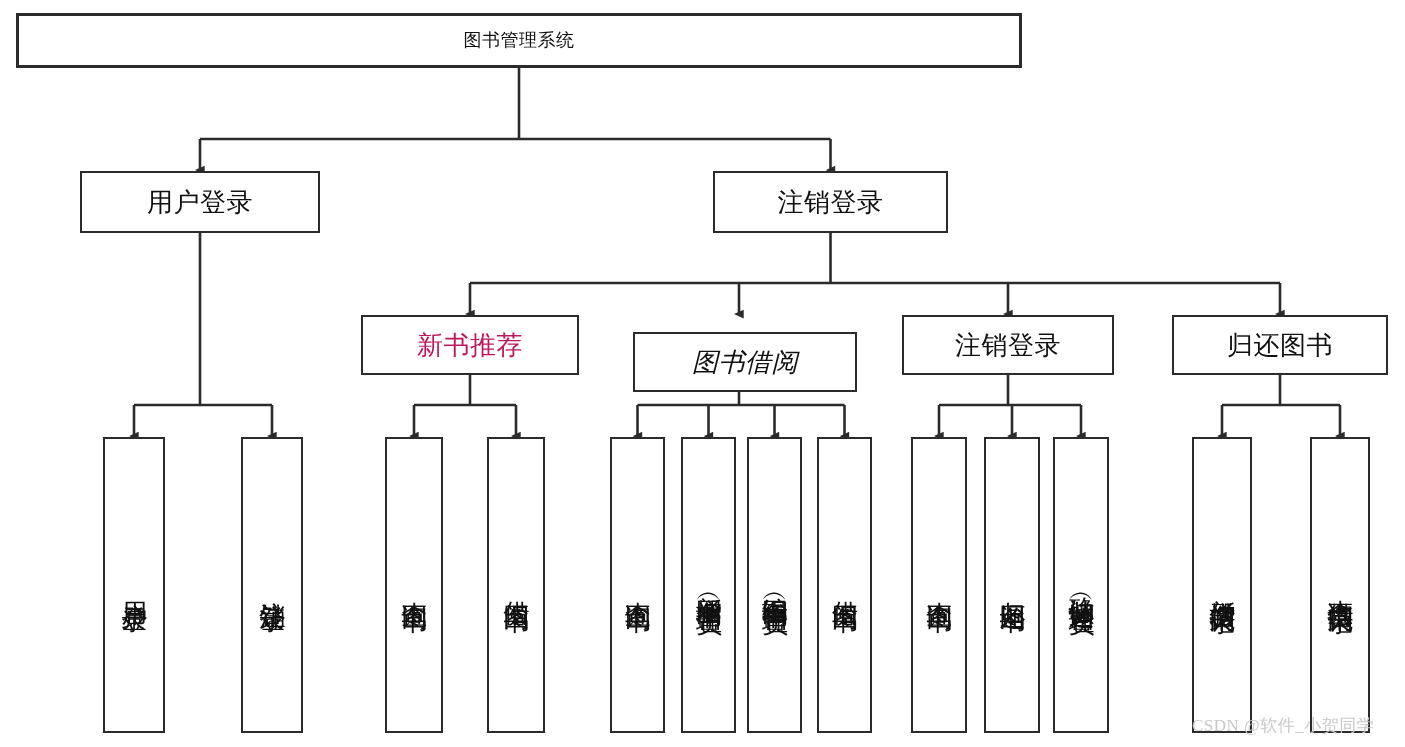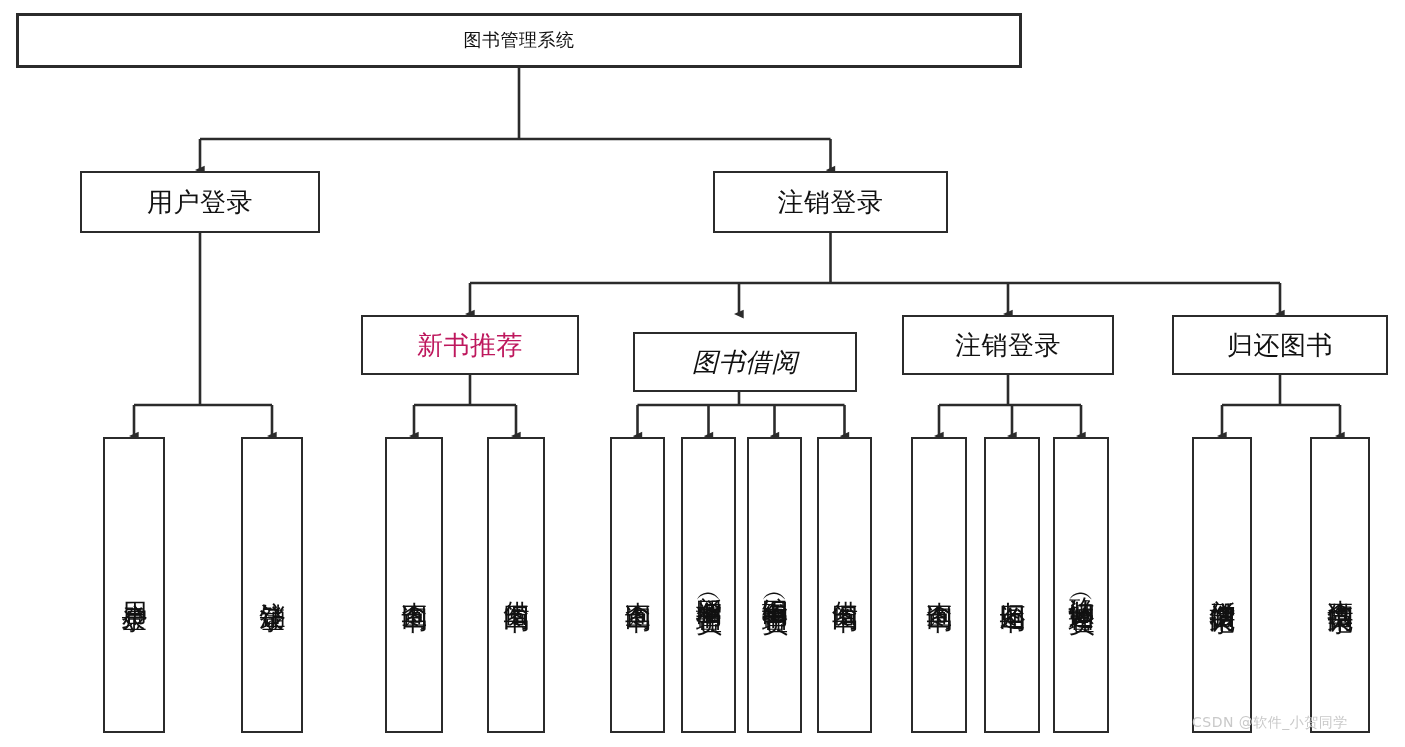"CSDN @软件_小贺同学" .watermark { font-family: none -> Liberation Serif, serif; font-size: 14px -> 17px }
